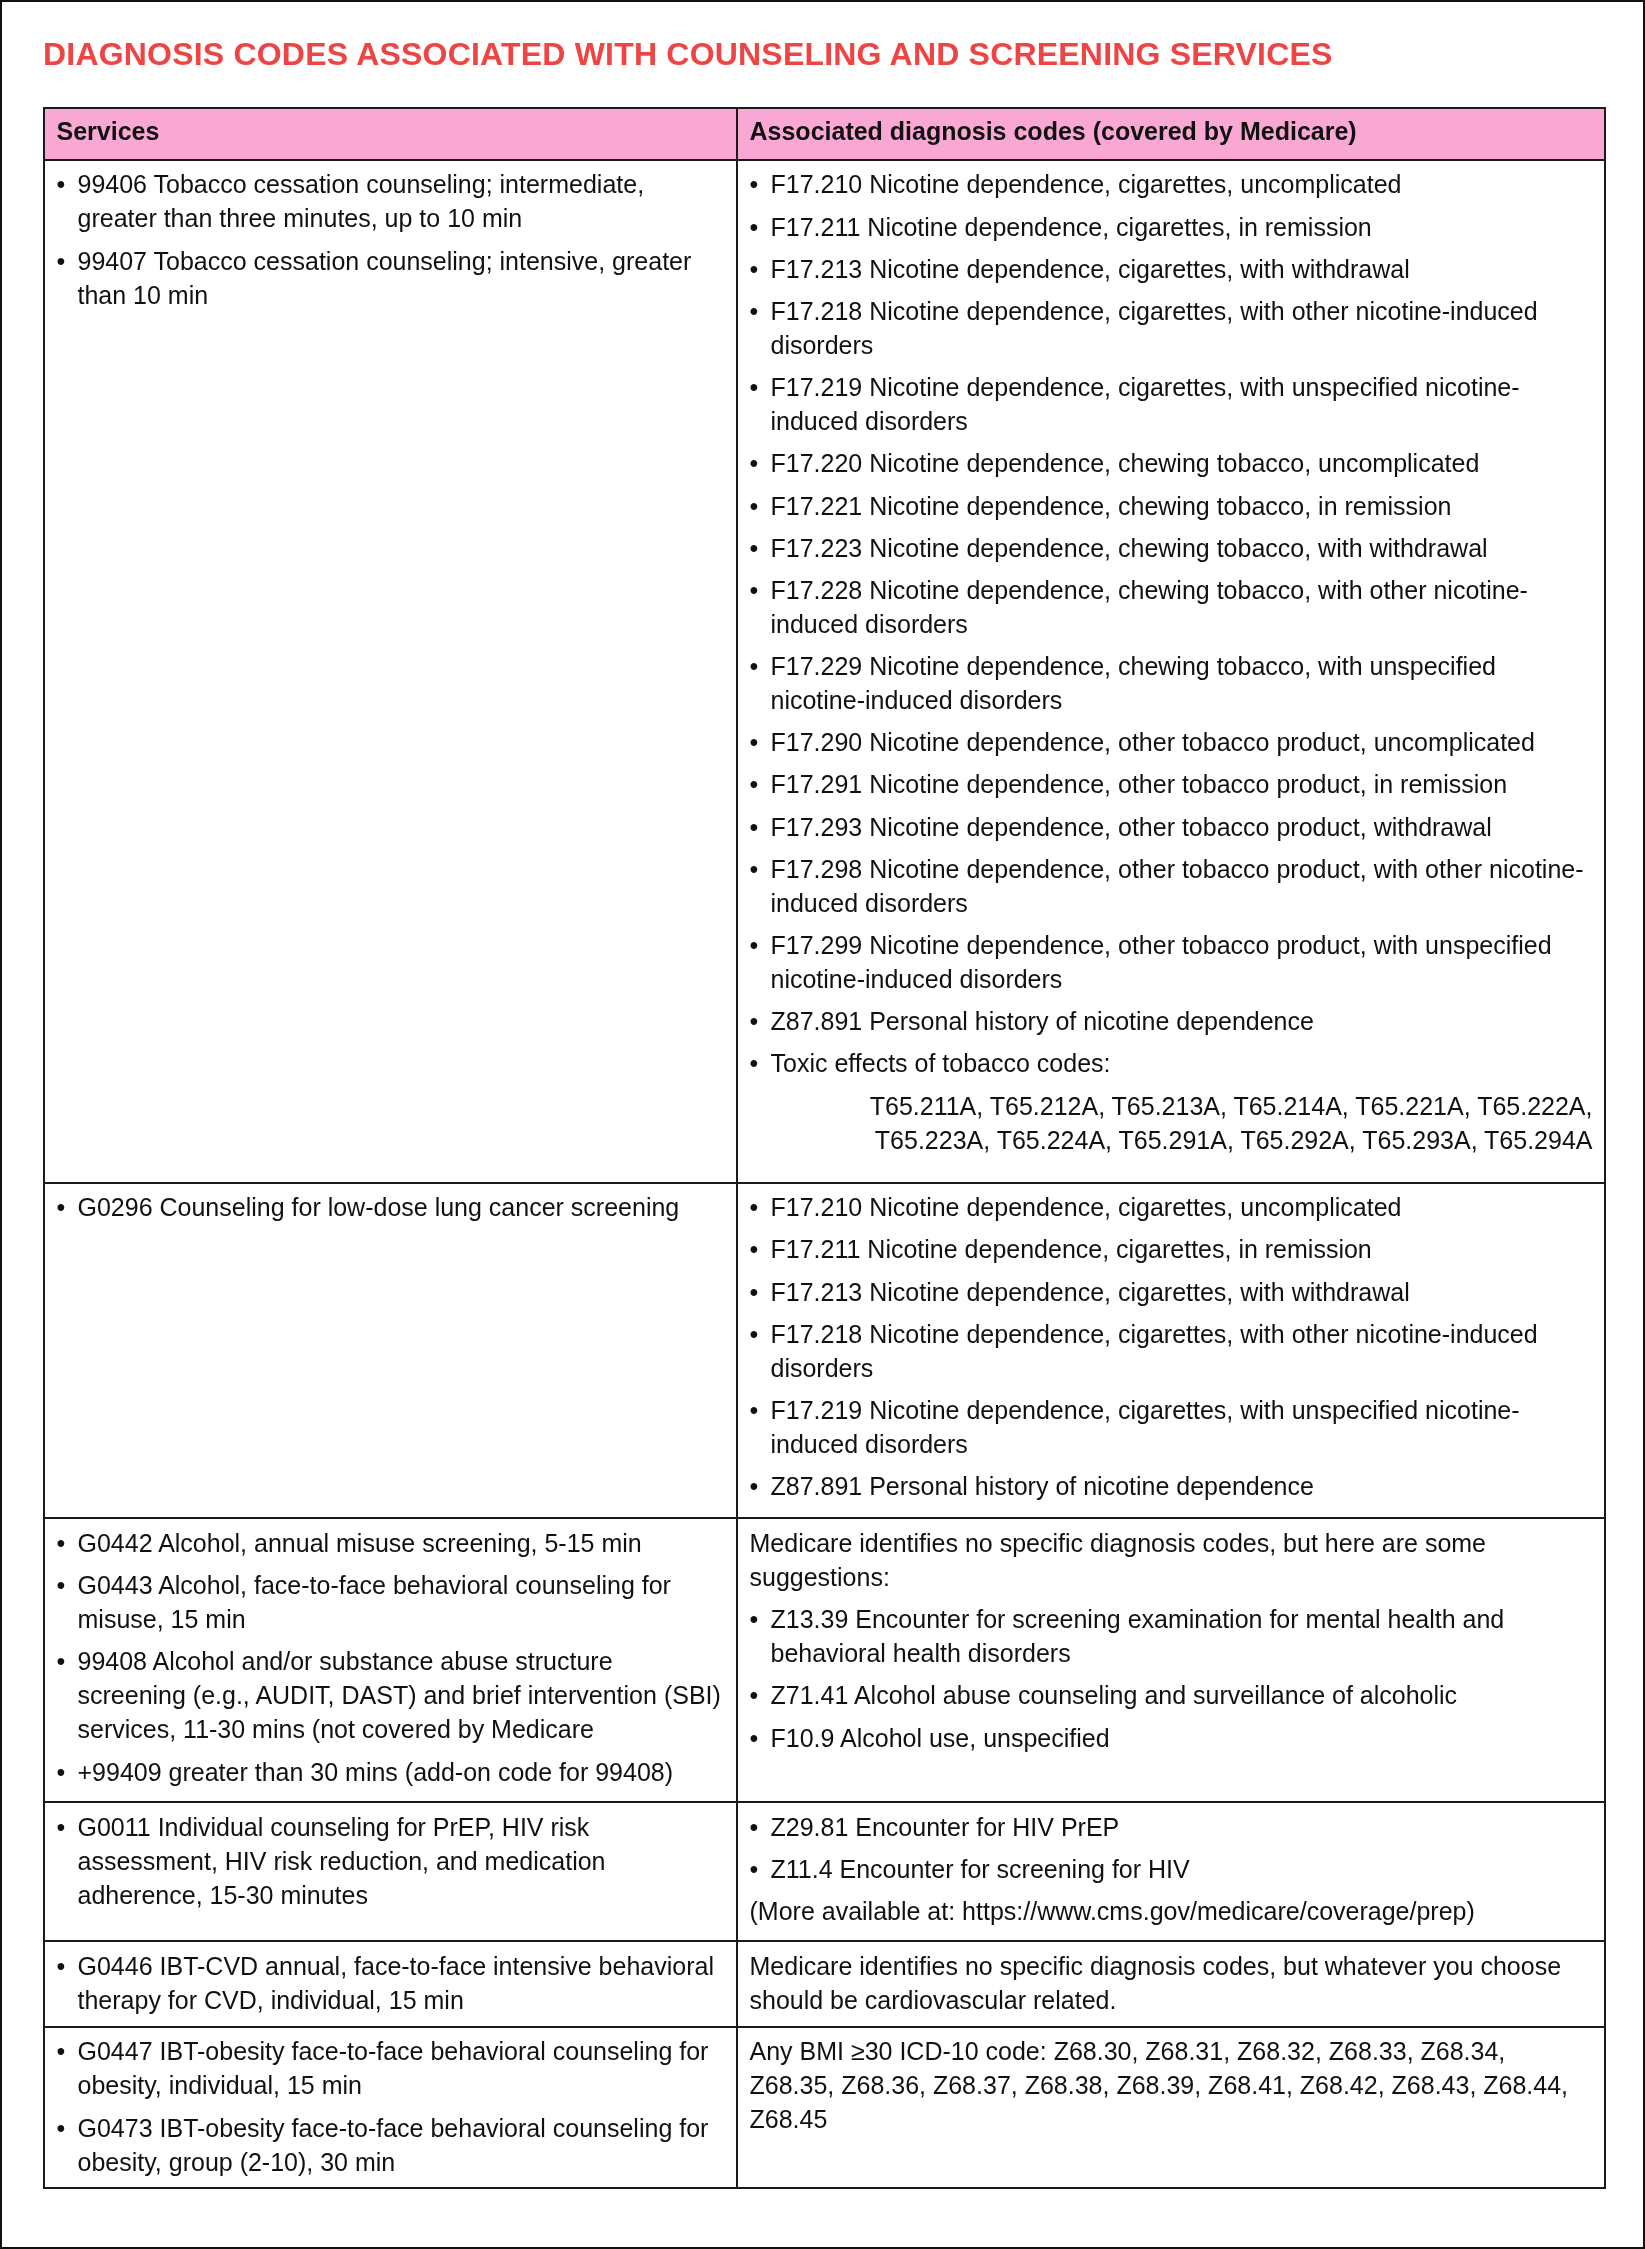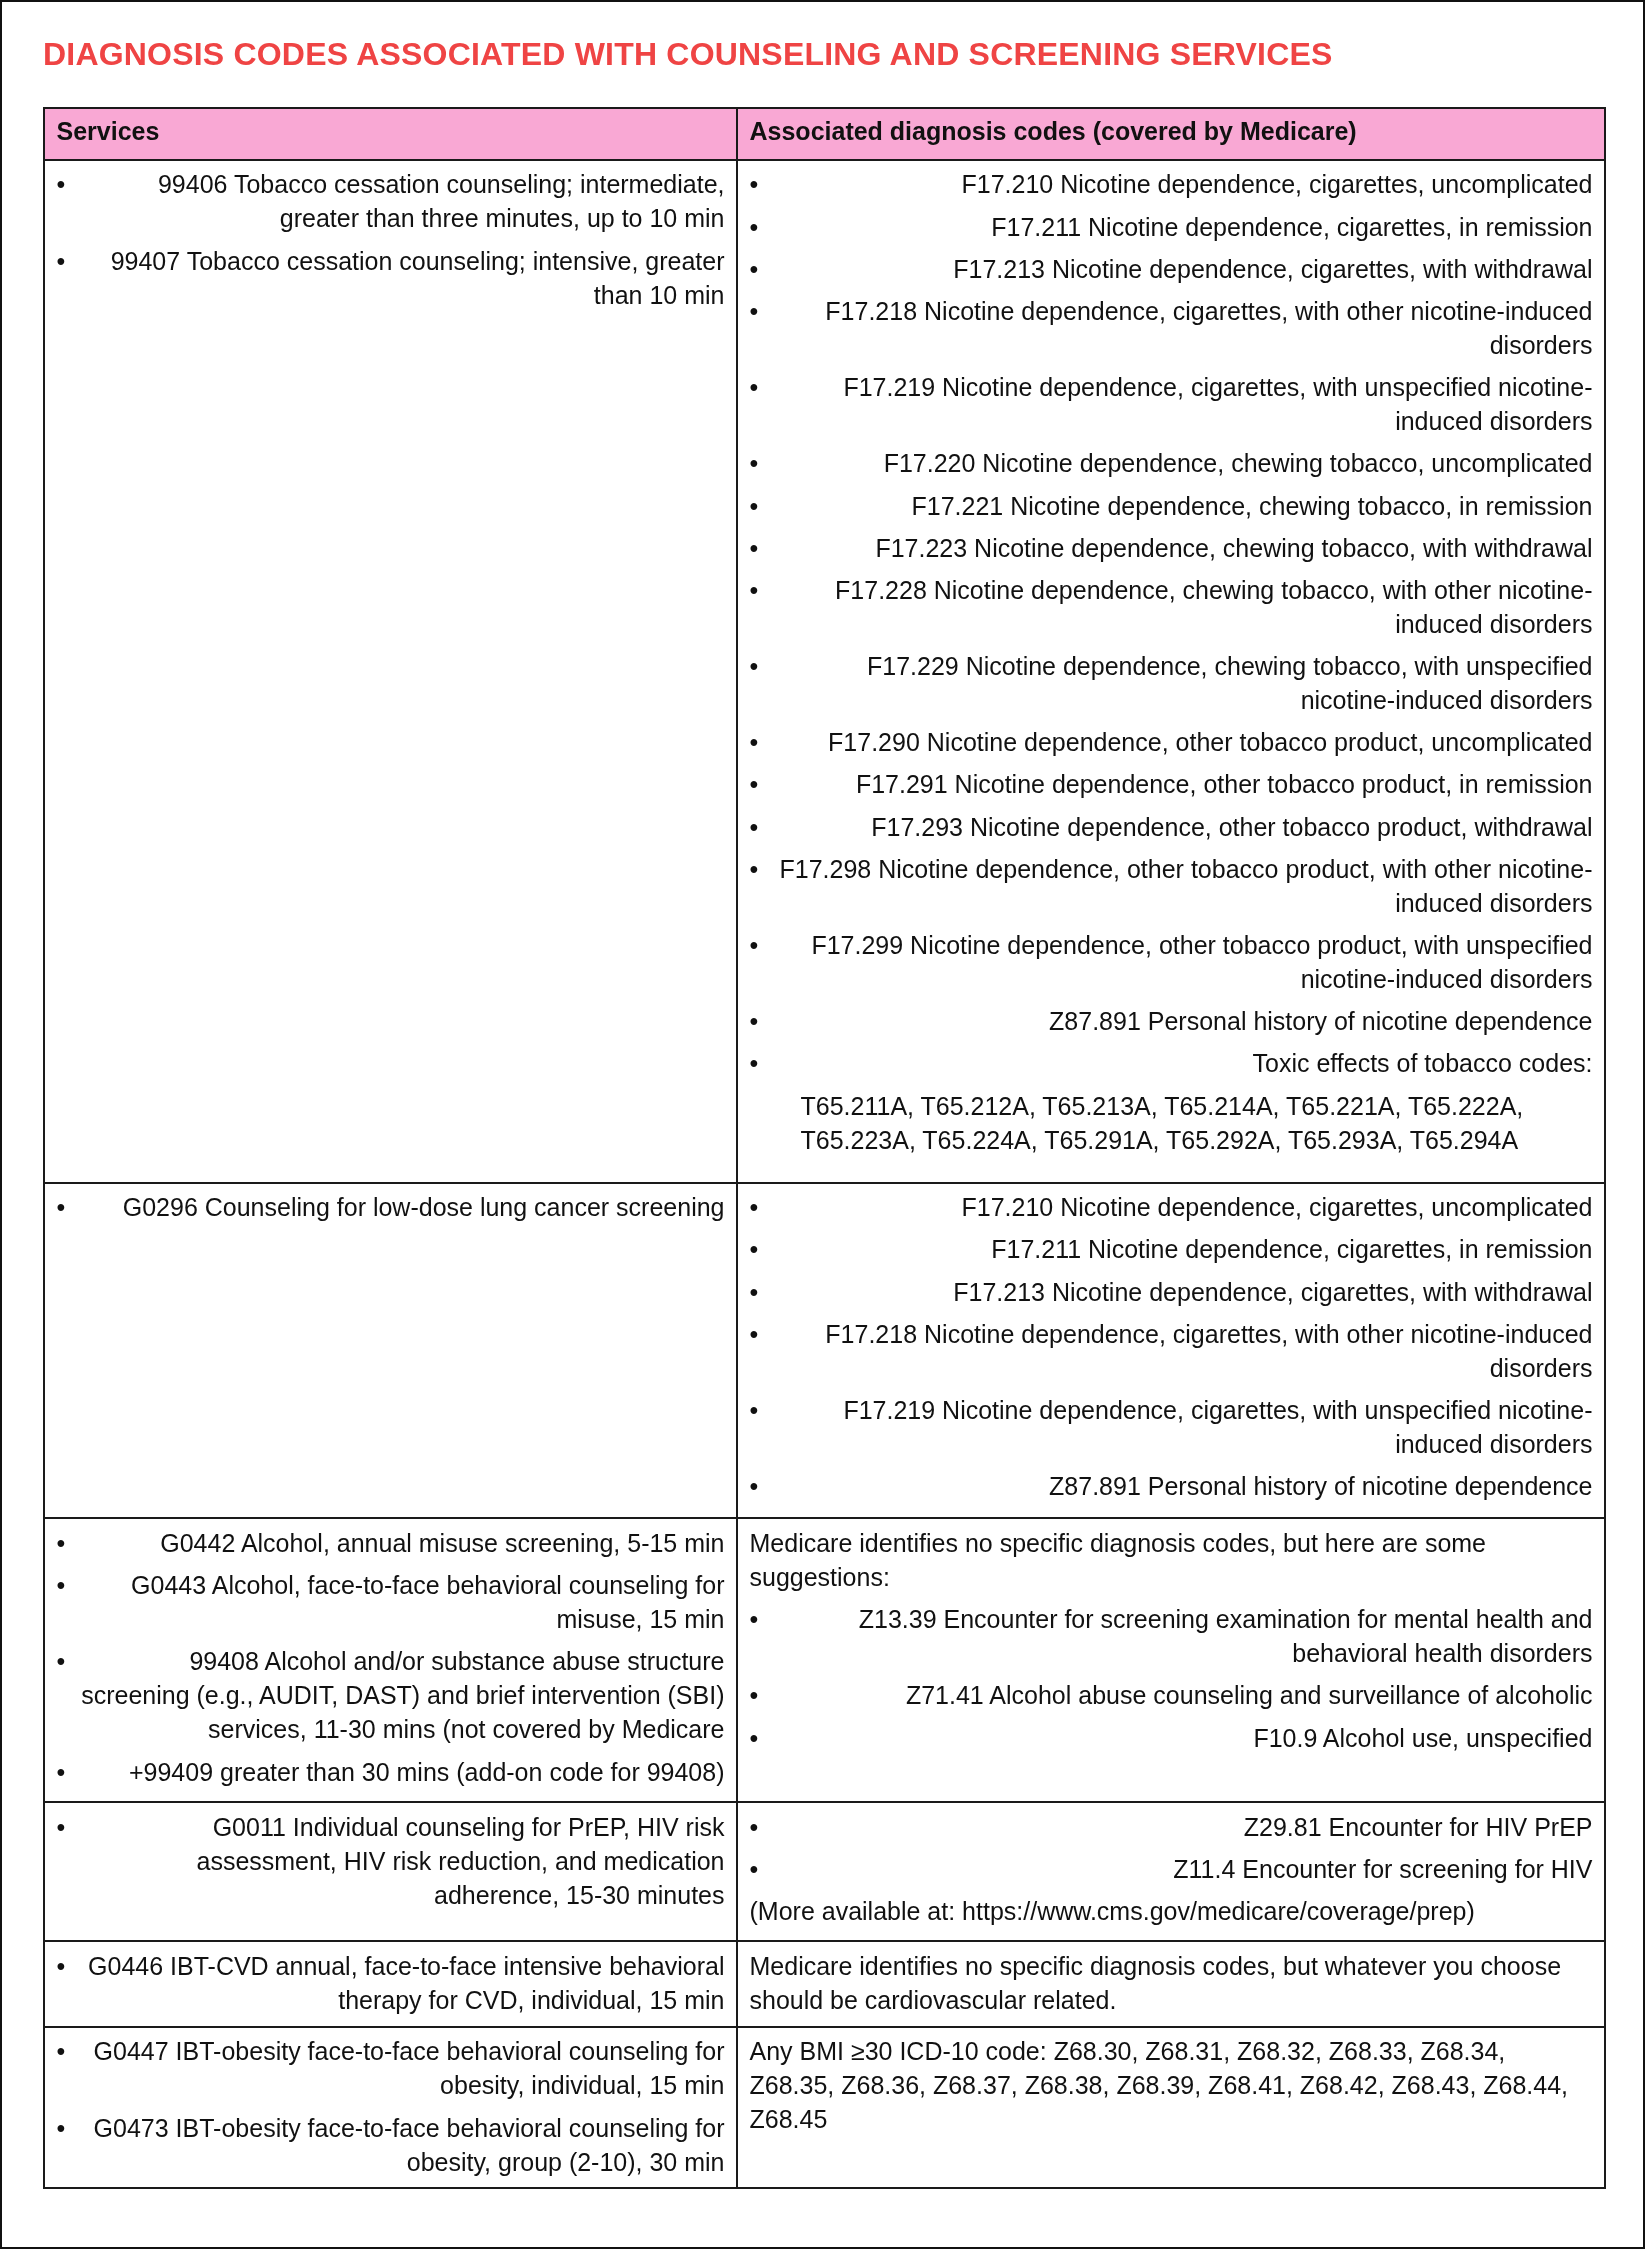"99406 Tobacco cessation counseling;" ul.blist { text-align: right -> none }
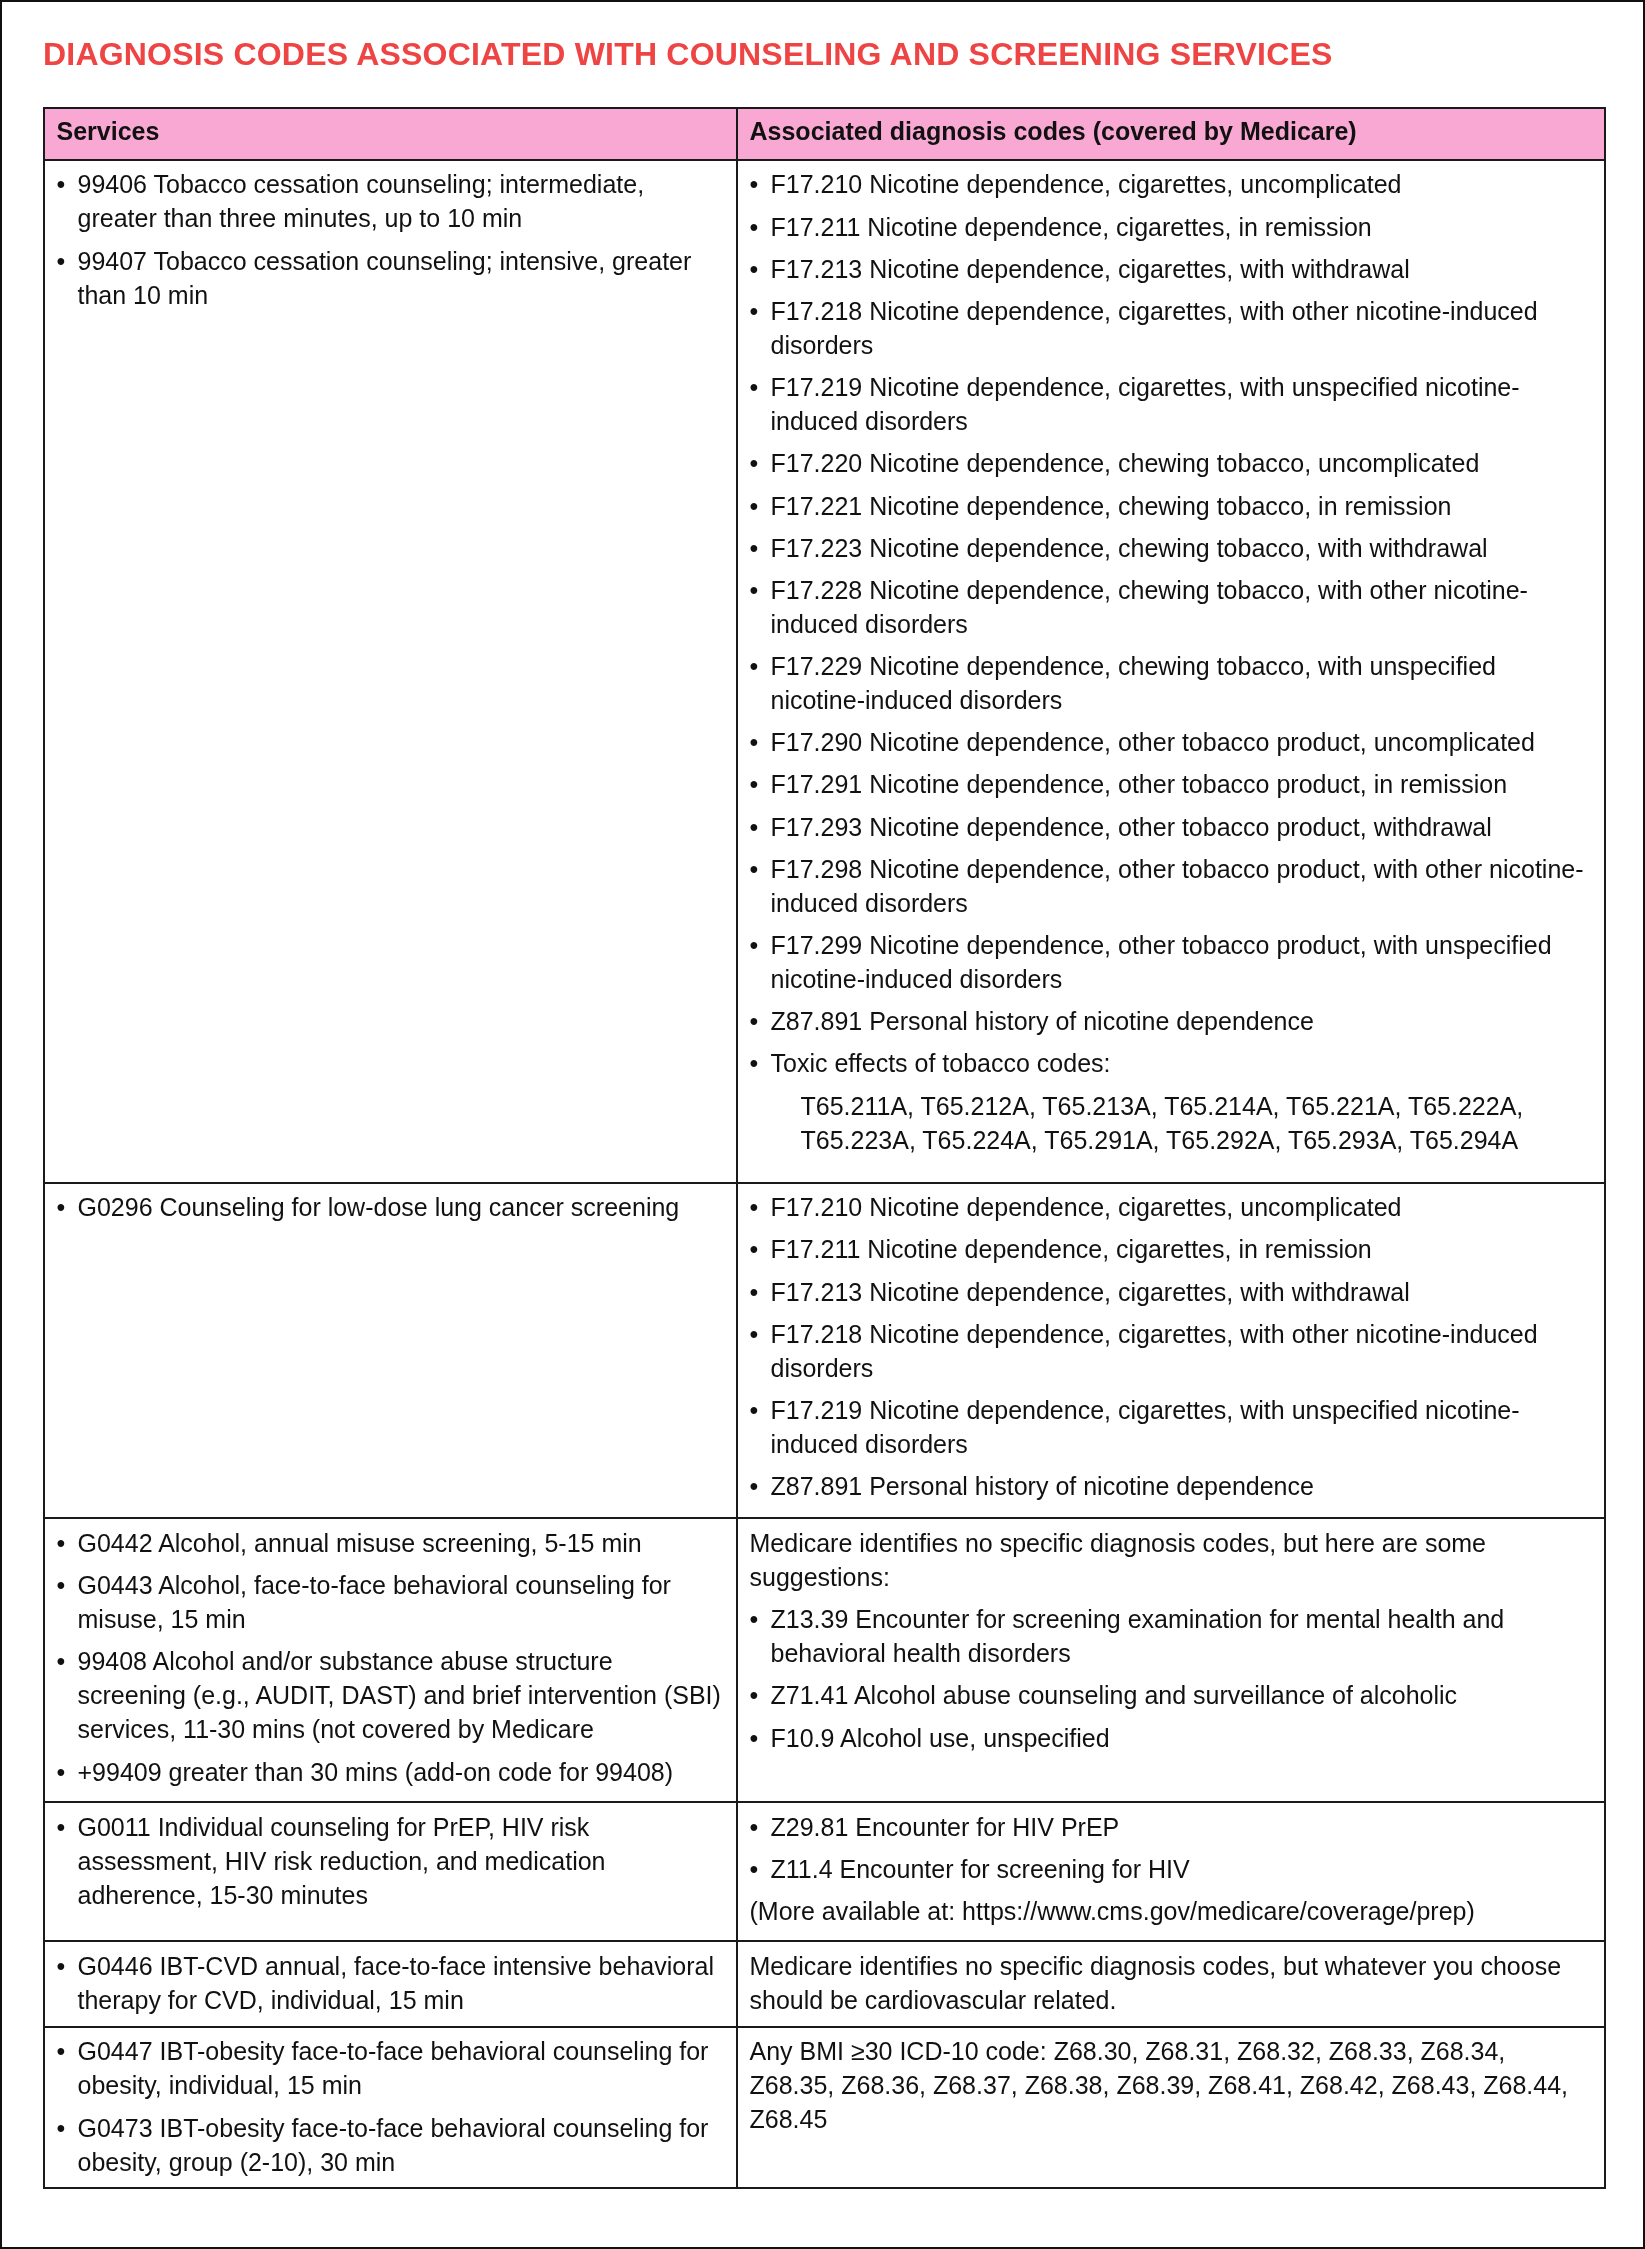"T65.211A, T65.212A, T65.213A, T65.214A," .indent-codes { margin: 8px -> 0; text-align: none -> right }
